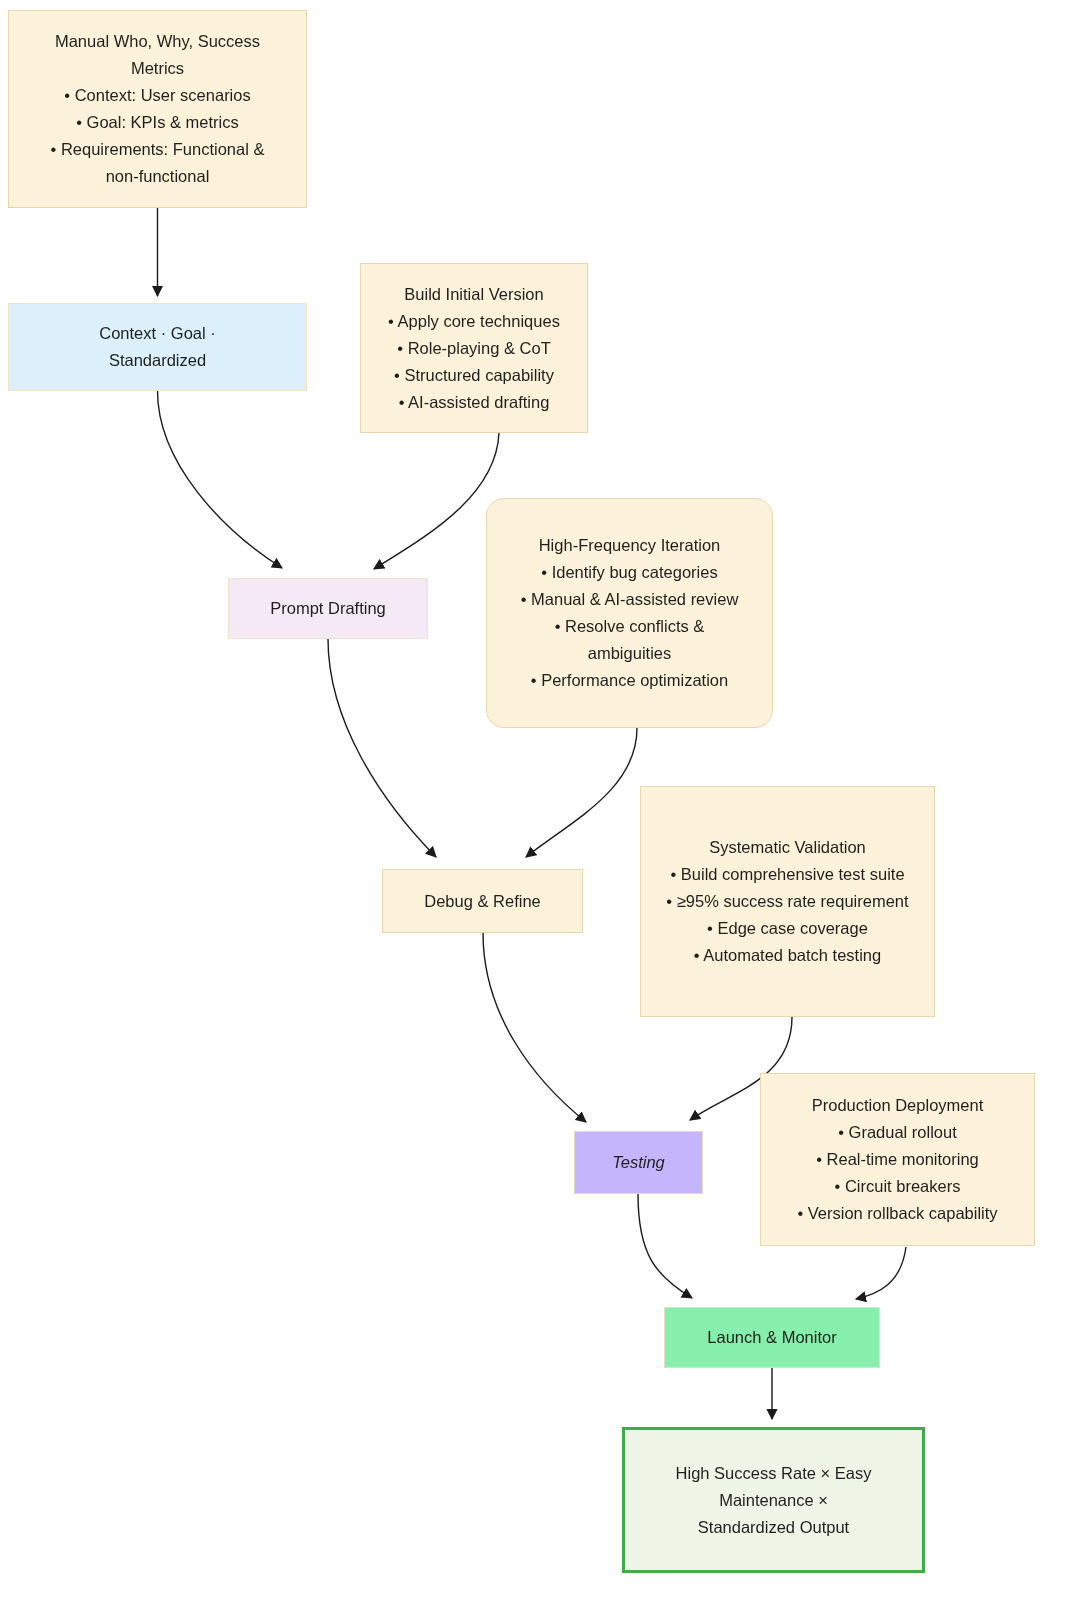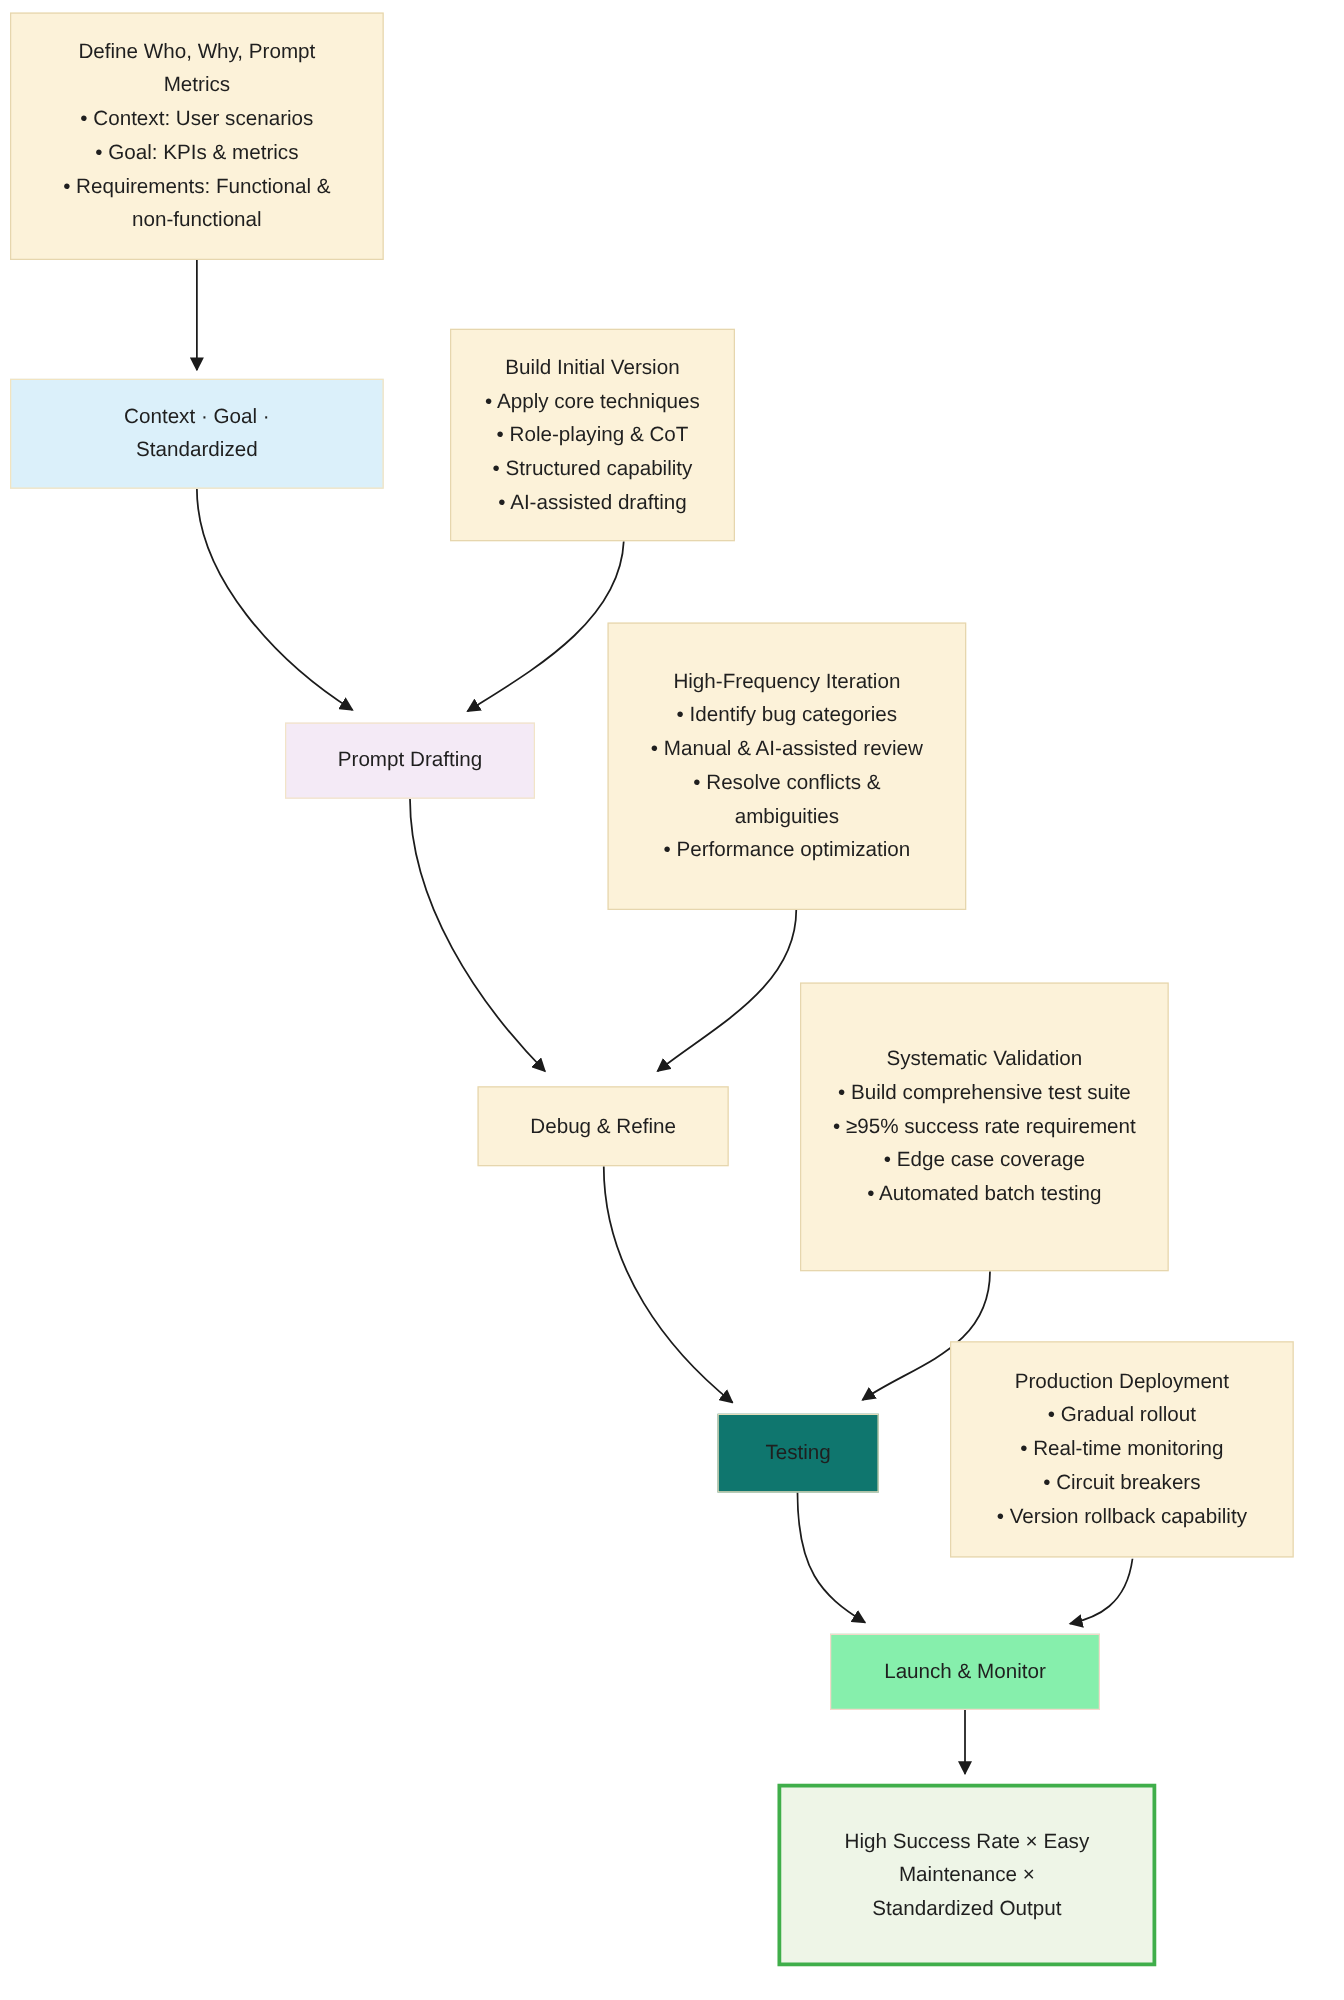"Define Who, Why, Prompt Metrics" div.line { text: Define Who, Why, Prompt -> Manual Who, Why, Success }
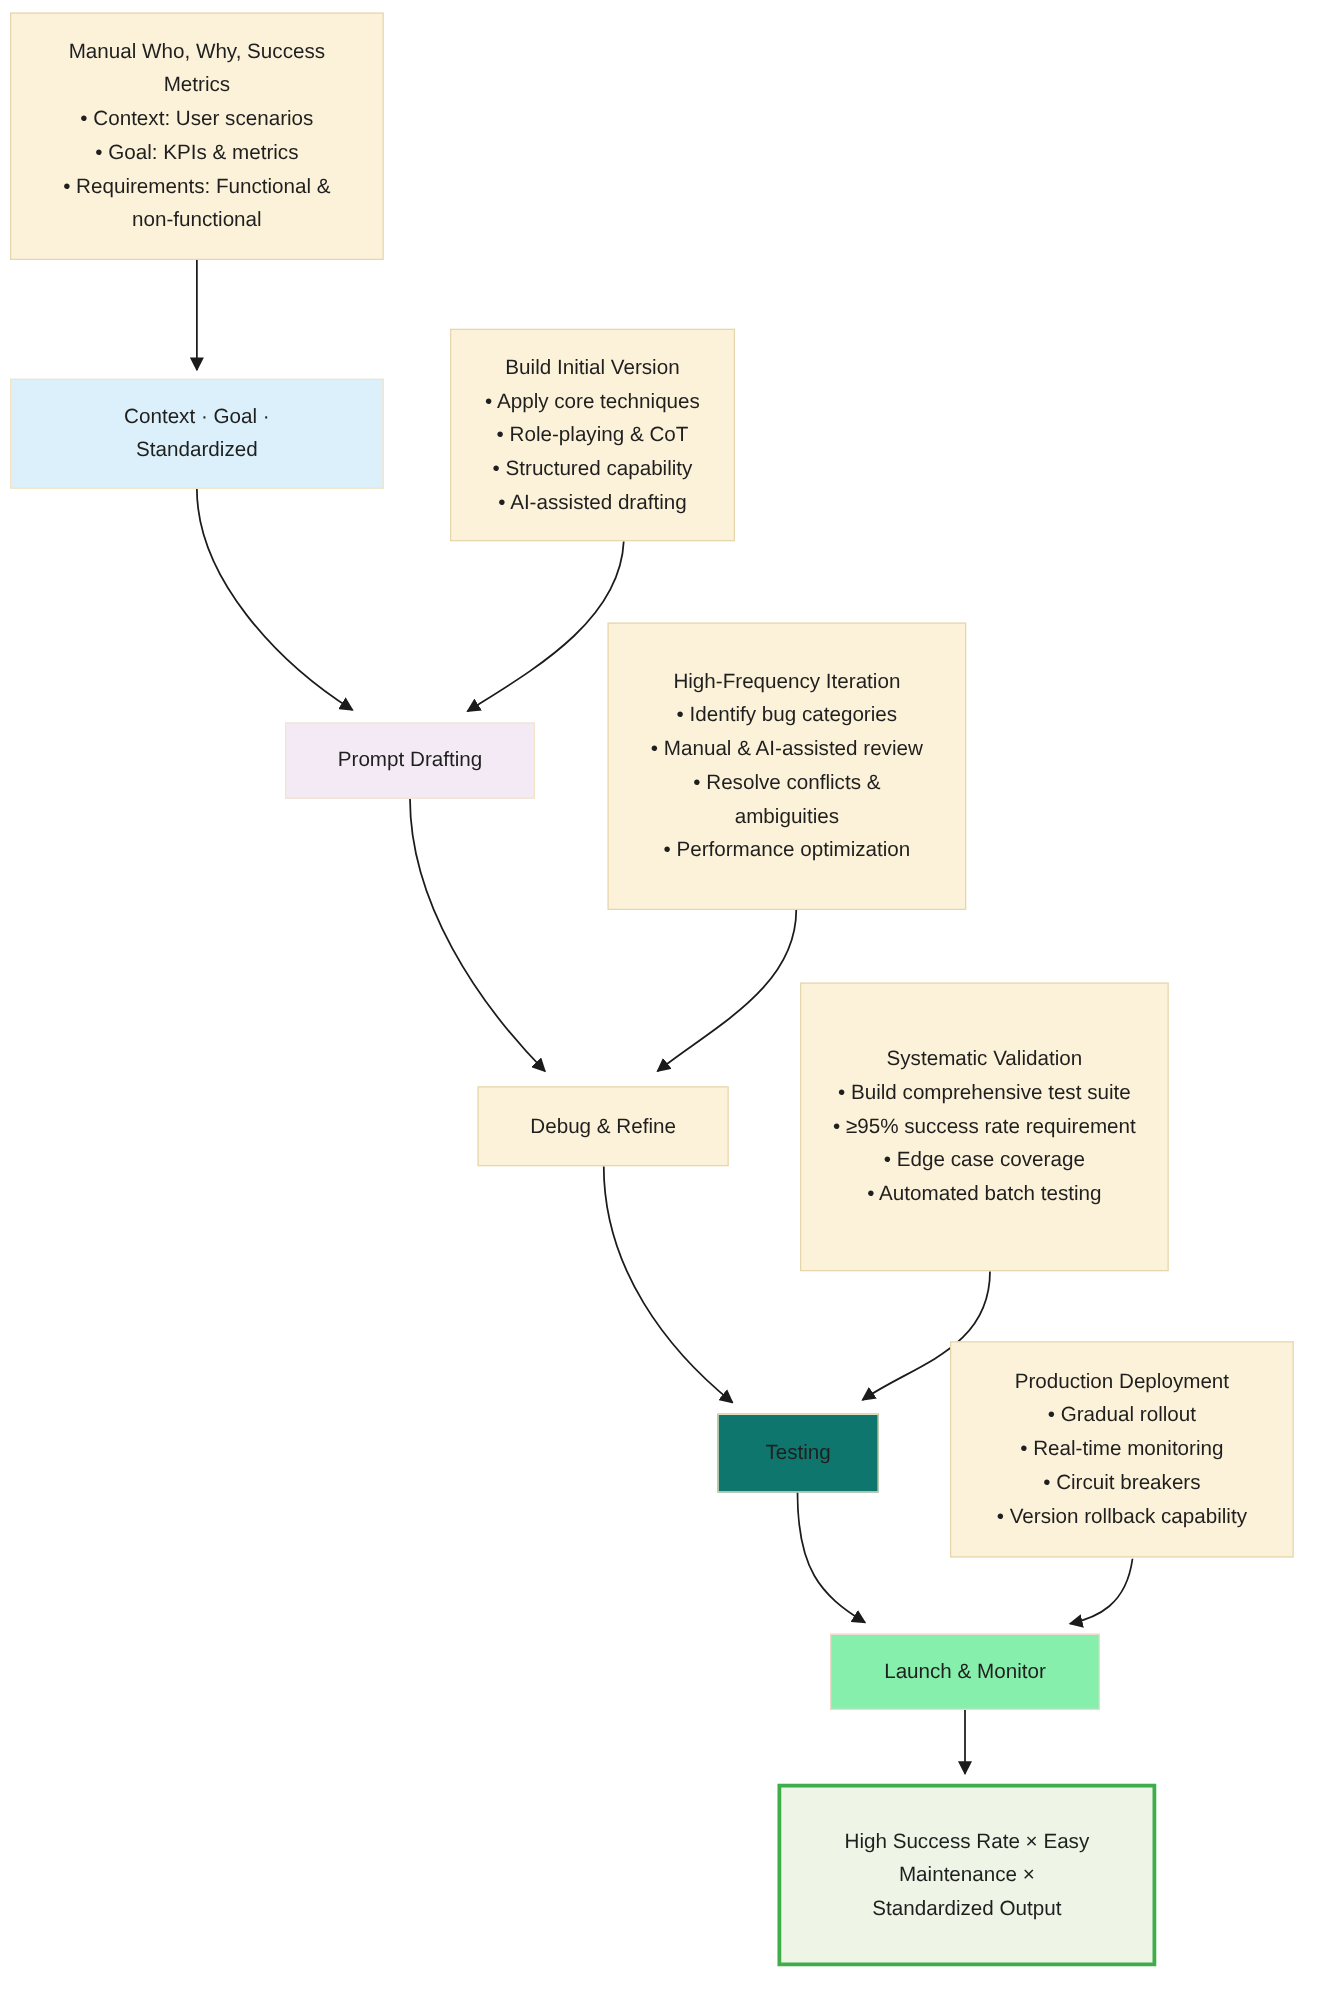"High-Frequency Iteration" .n4 { border-radius: none -> 18px }
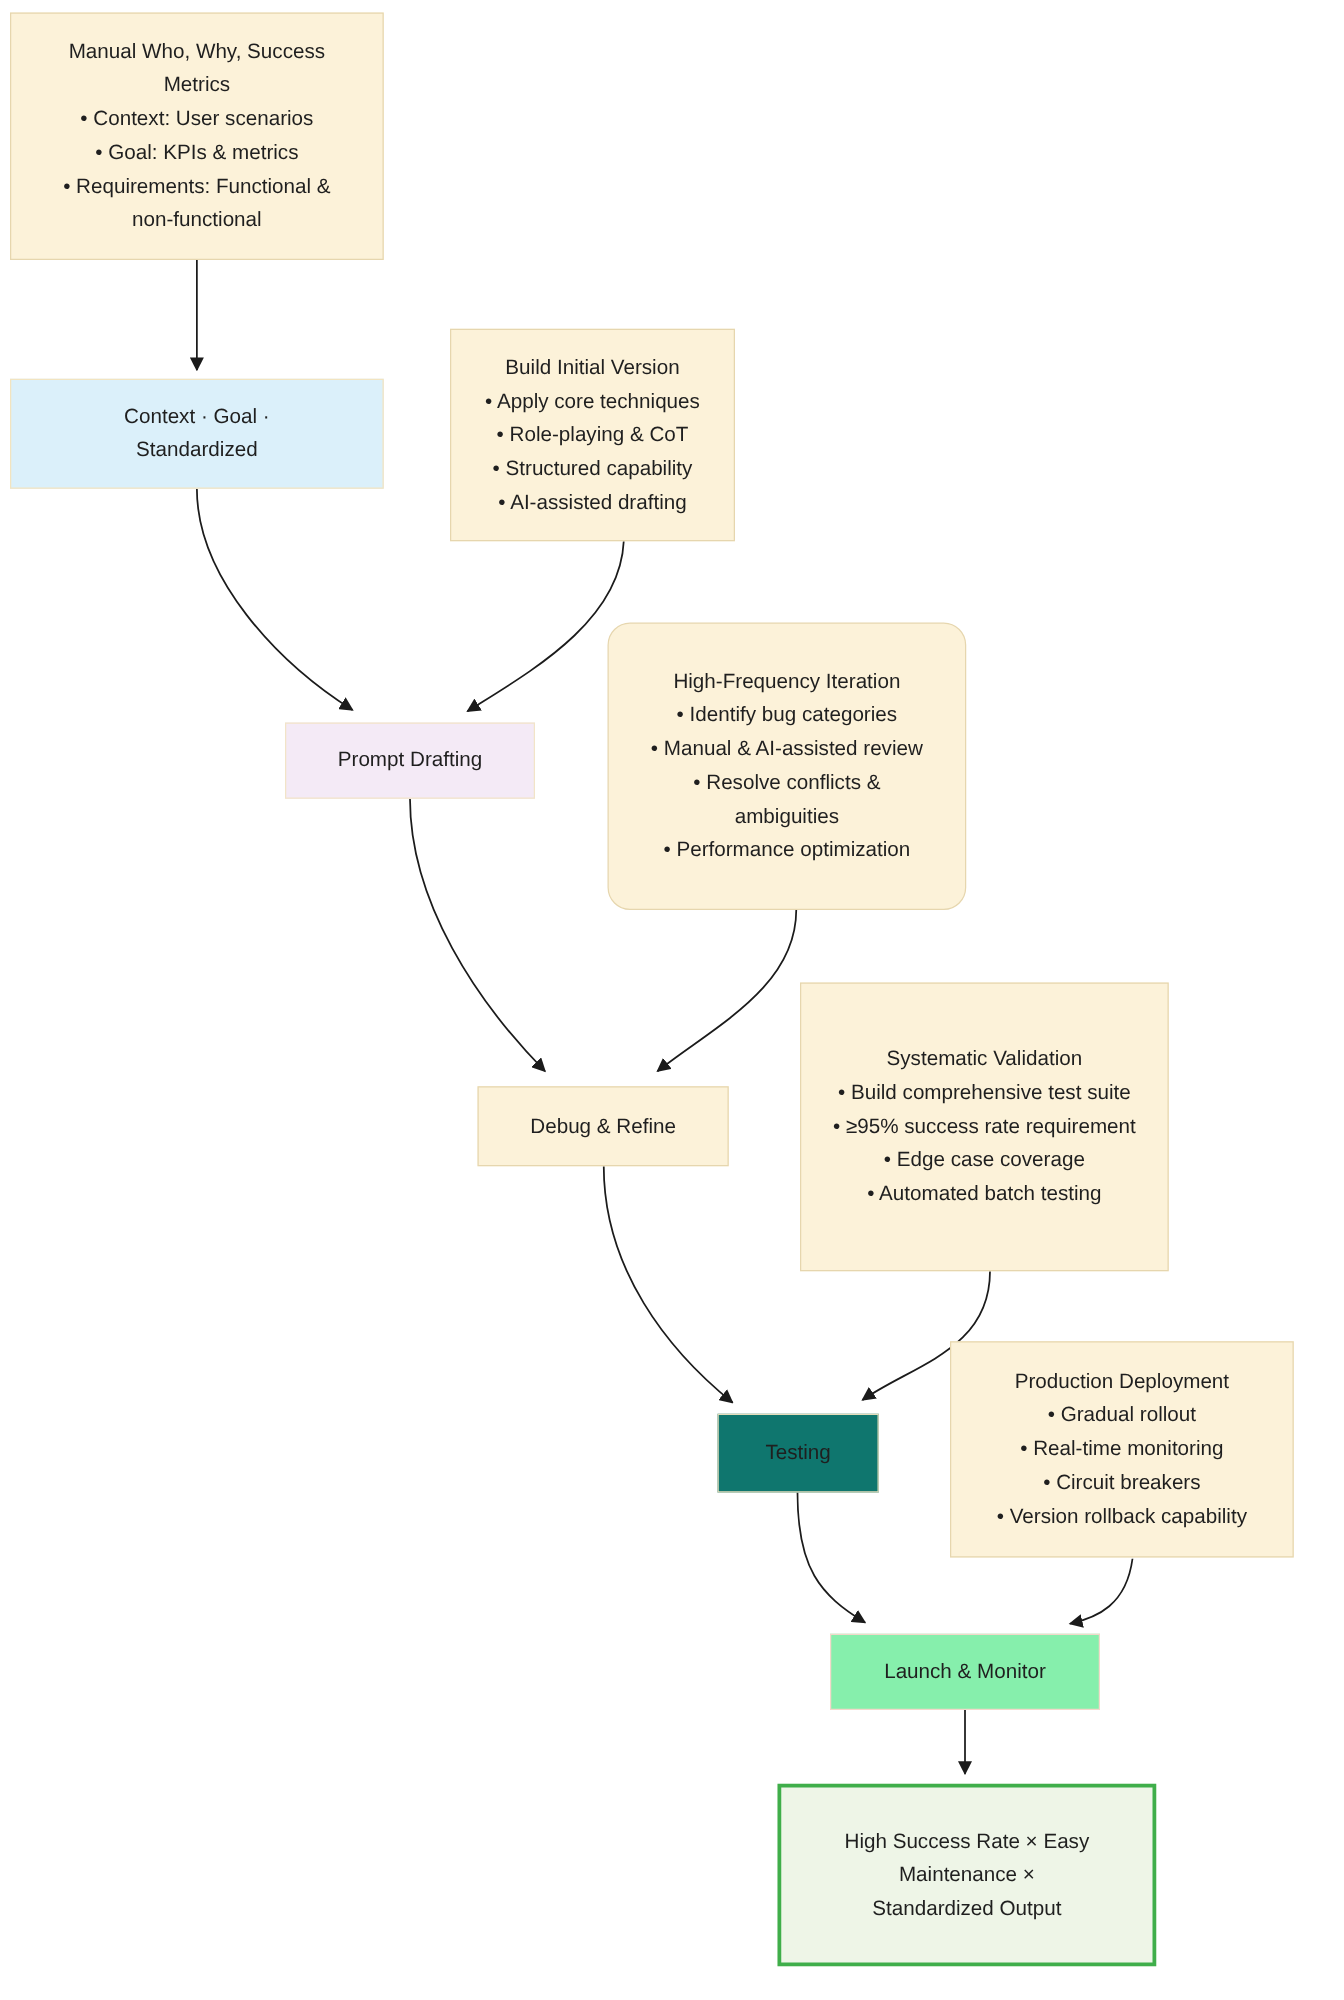"Testing" .green { background: #0f766e -> #c4b5fd; font-style: none -> italic }
